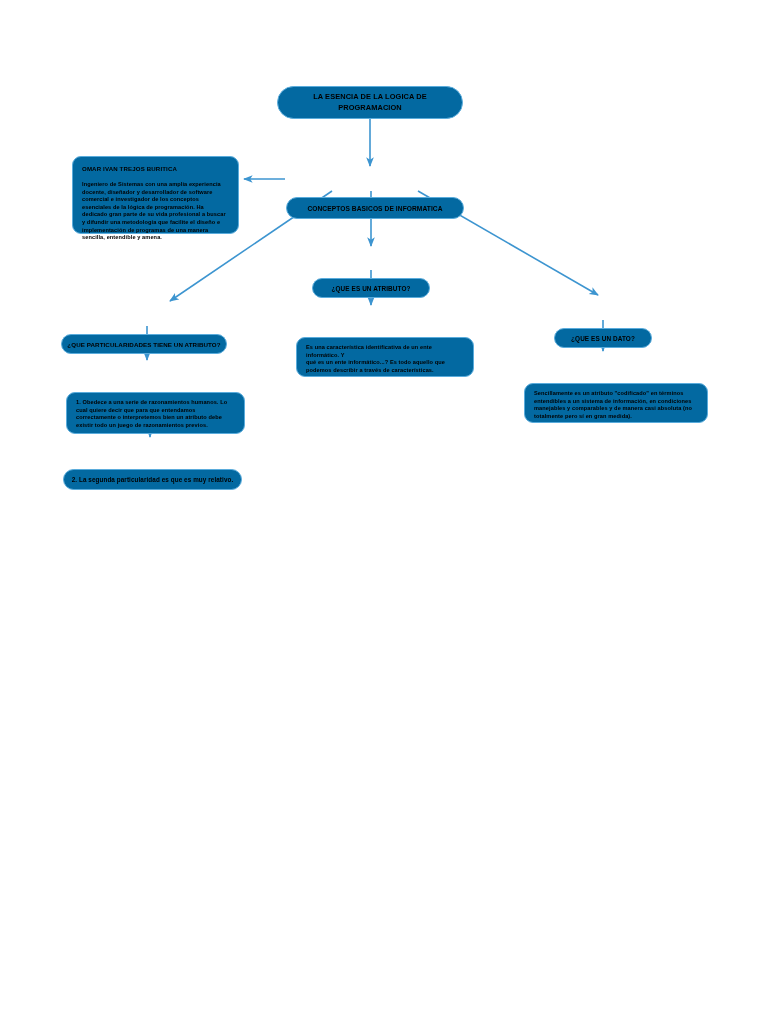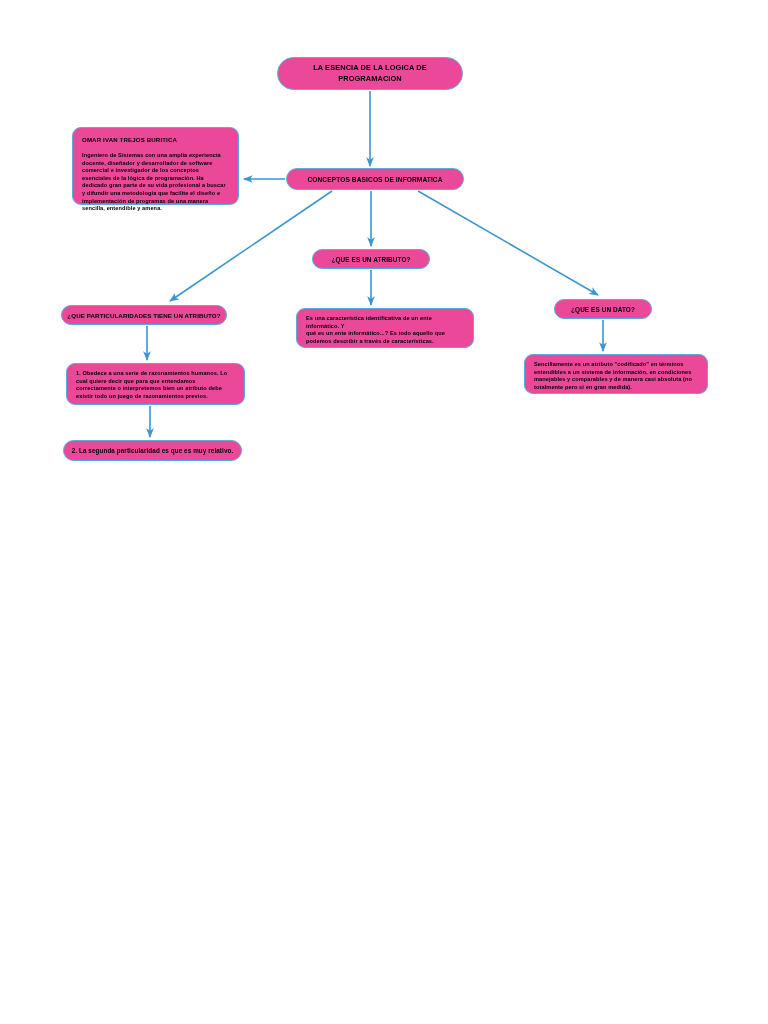"LA ESENCIA DE LA LOGICA" .node { background: #ec4899 -> #0369a1; margin-top: none -> 29px }
